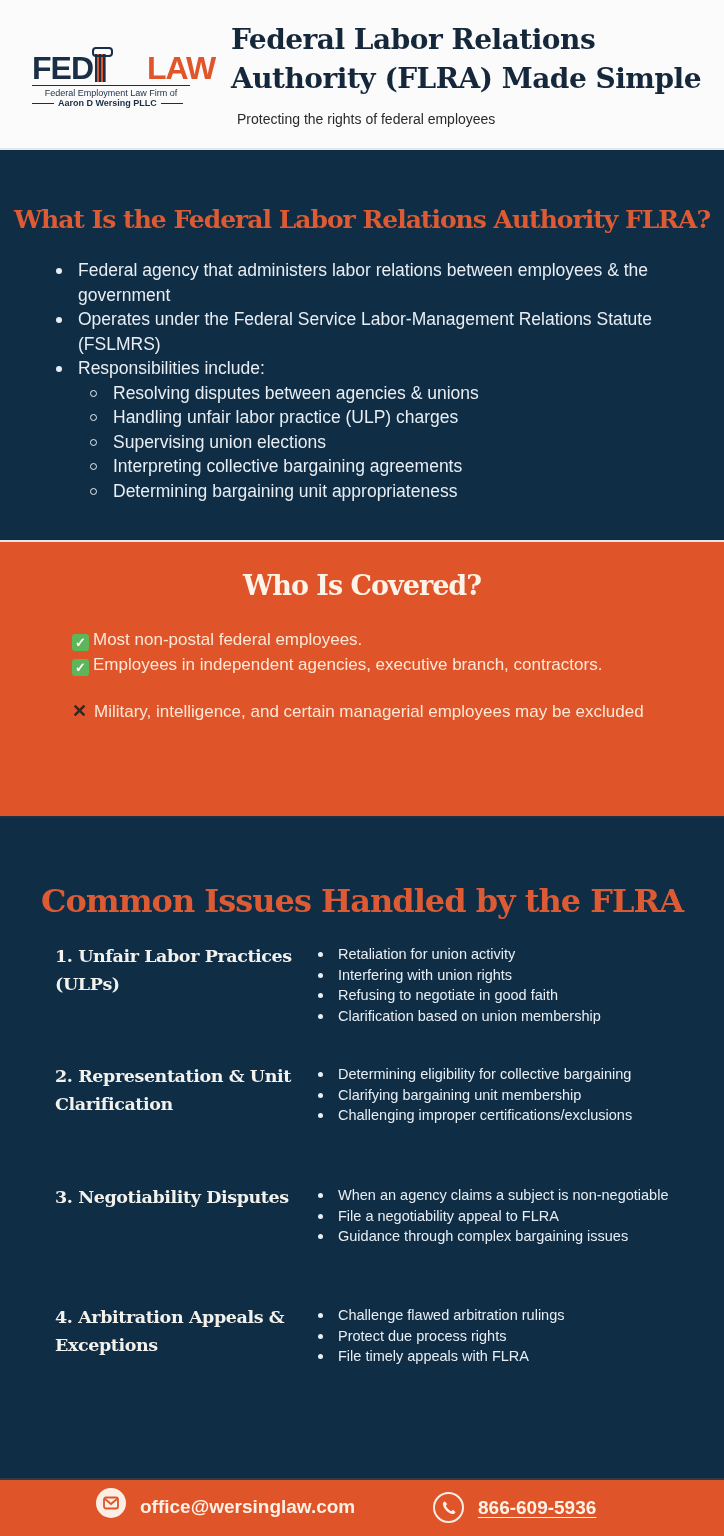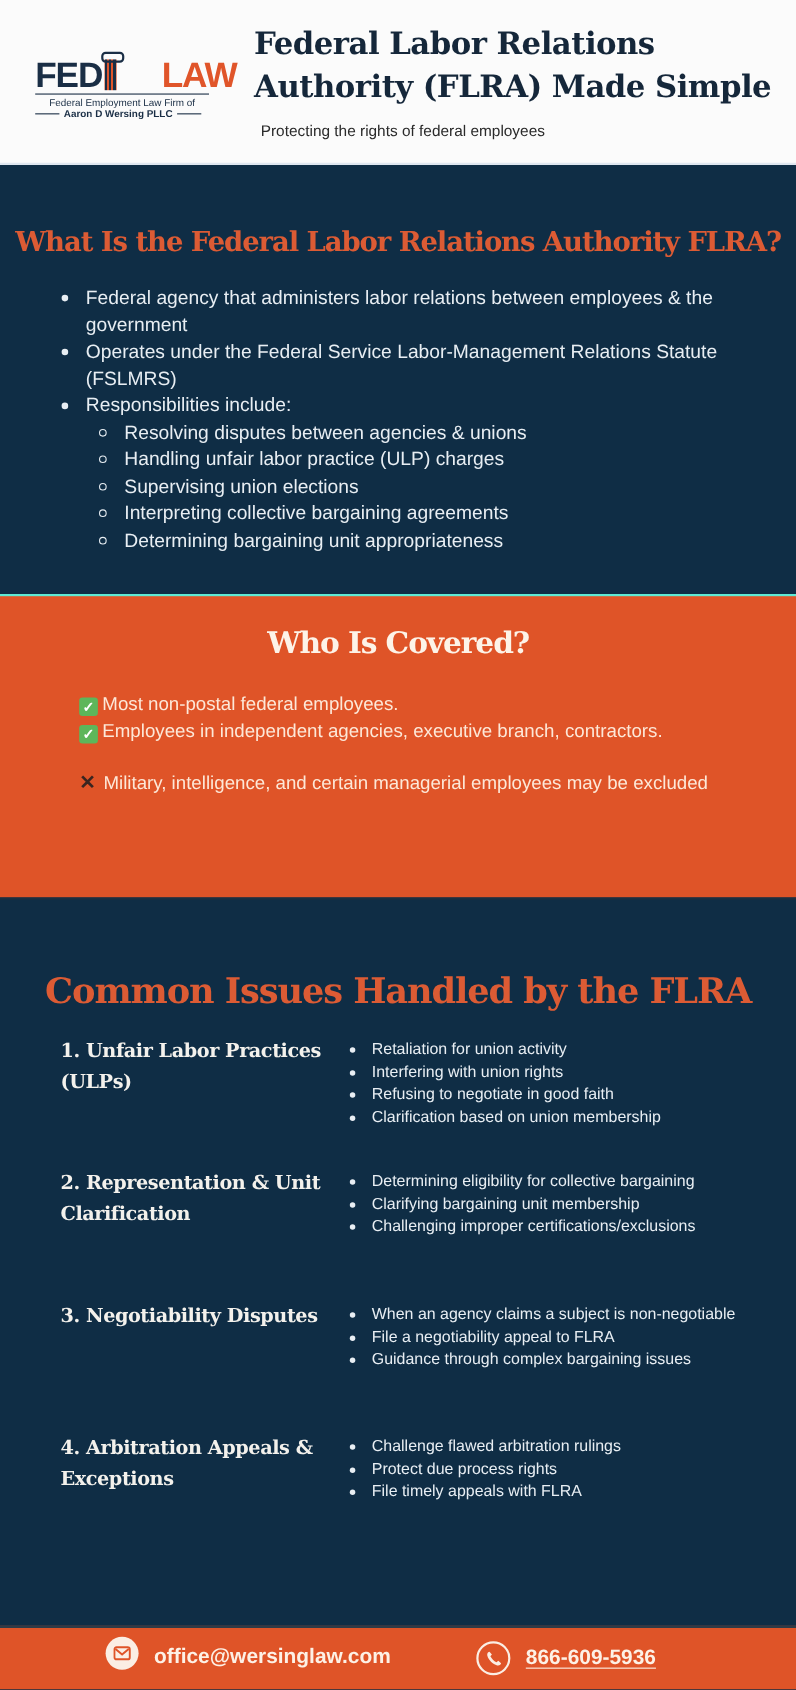"Who Is Covered?" .sec2 { border-top: 2px solid #5eead4 -> 2px solid #e5e5e5 }
